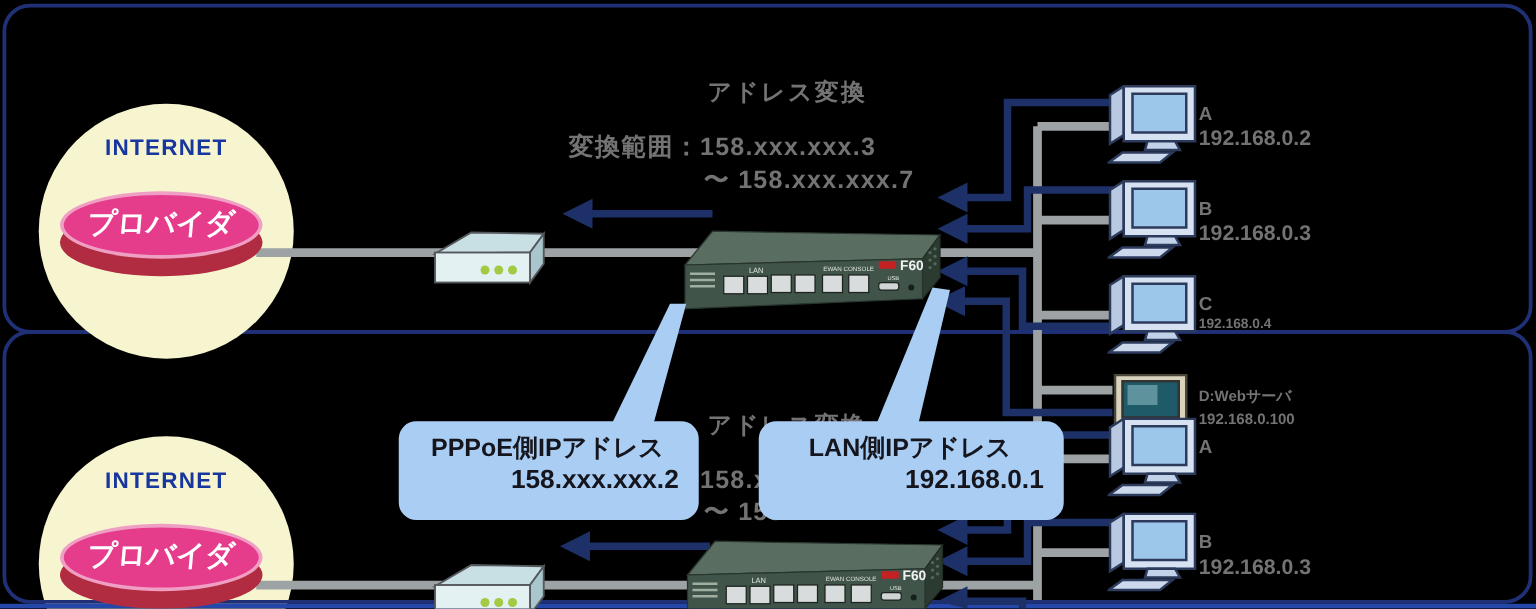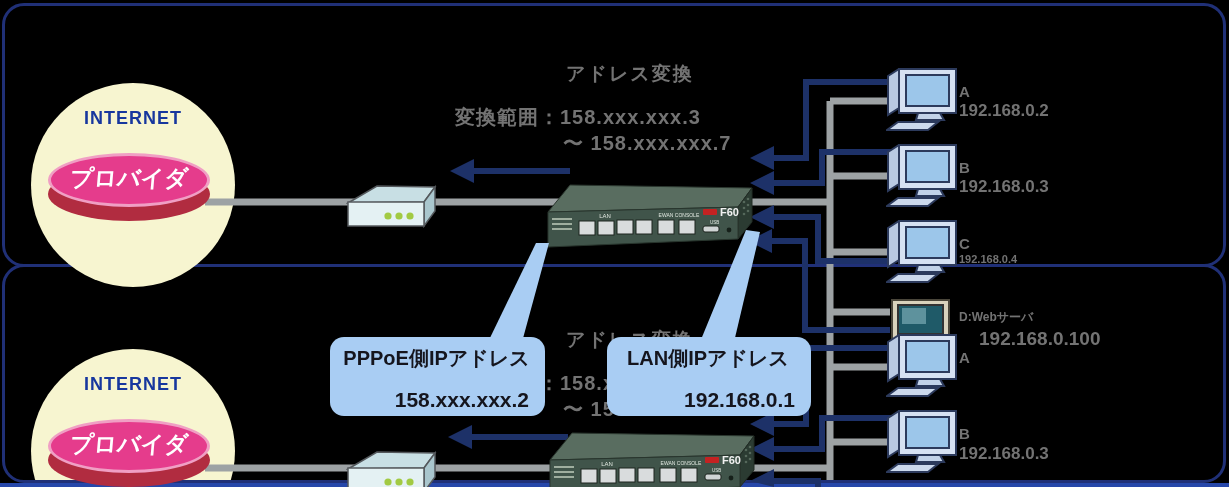"192.168.0.100" div.lbl { font-size: 19px -> 12px; margin-left: 20px -> none }
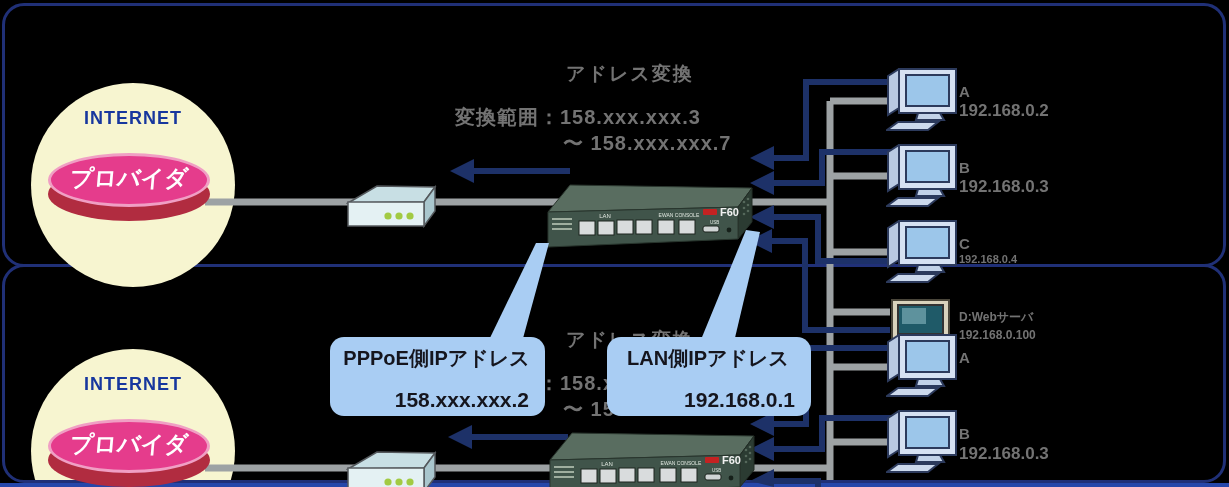"PPPoE側IPアドレス" div.callout { left: 330px -> 319px; width: 215px -> 240px }
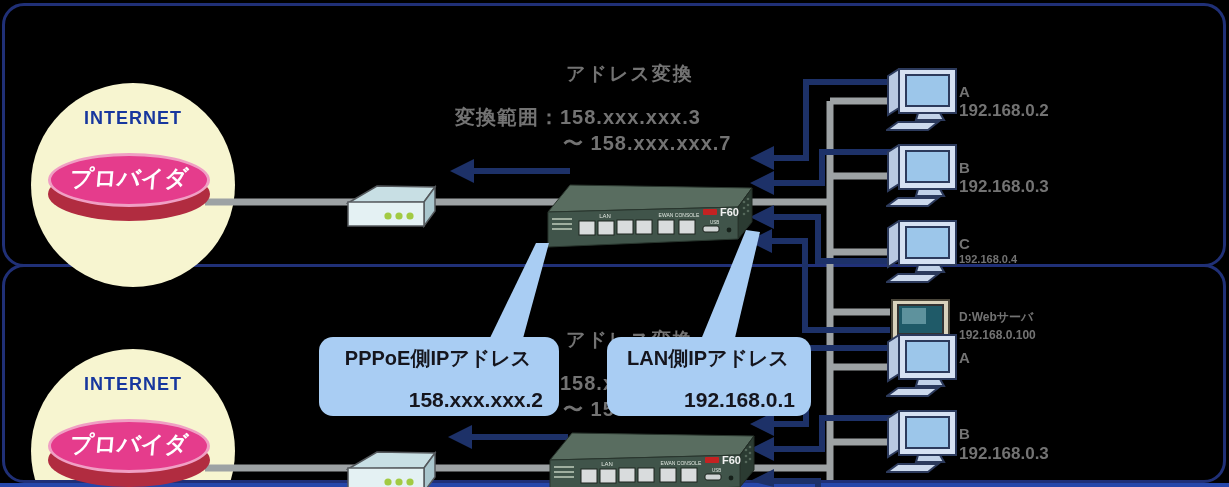"LAN側IPアドレス" div.callout { width: 204px -> 244px }
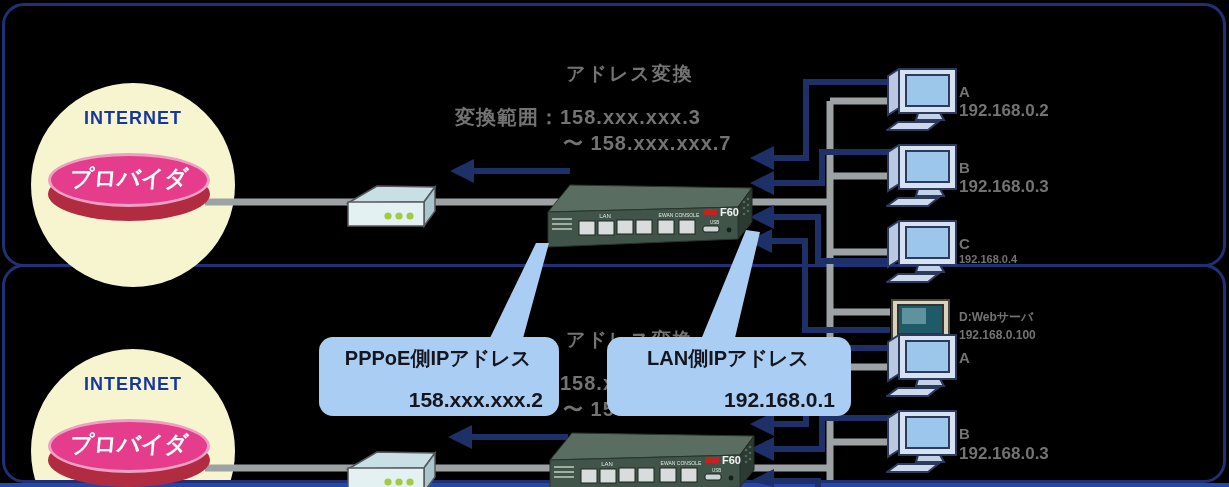"158.xxx.xxx.2" .callout .c2 { margin-top: 16px -> 0 }
